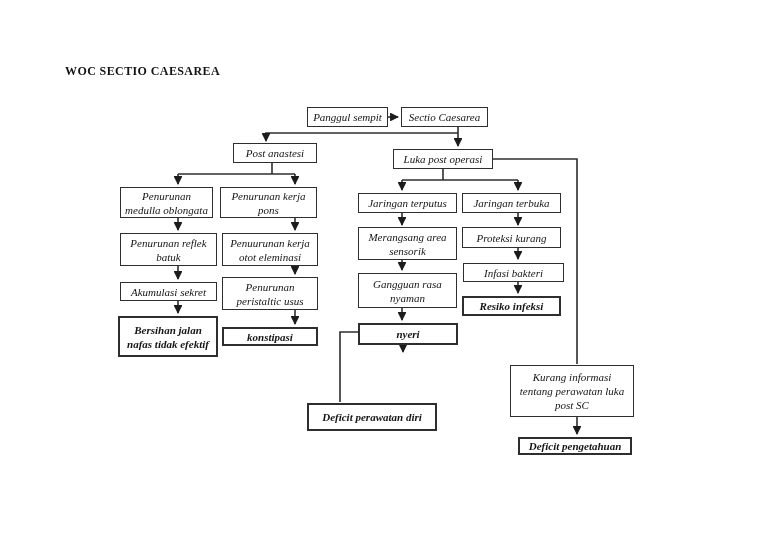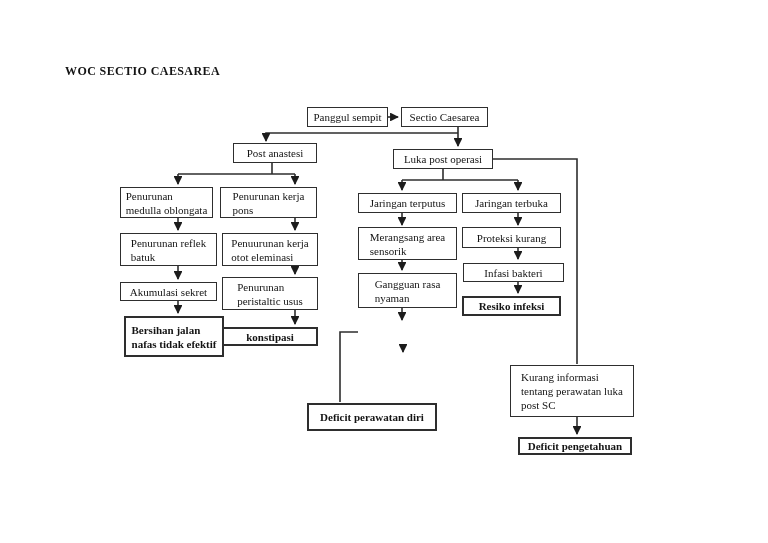"Panggul sempit" .node { font-style: none -> italic; text-align: none -> center }
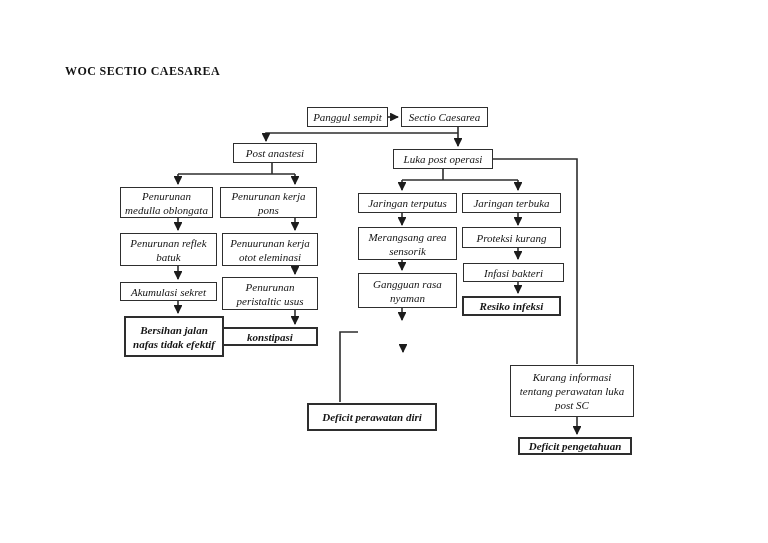"Bersihan jalan" div.node { left: 124px -> 118px }
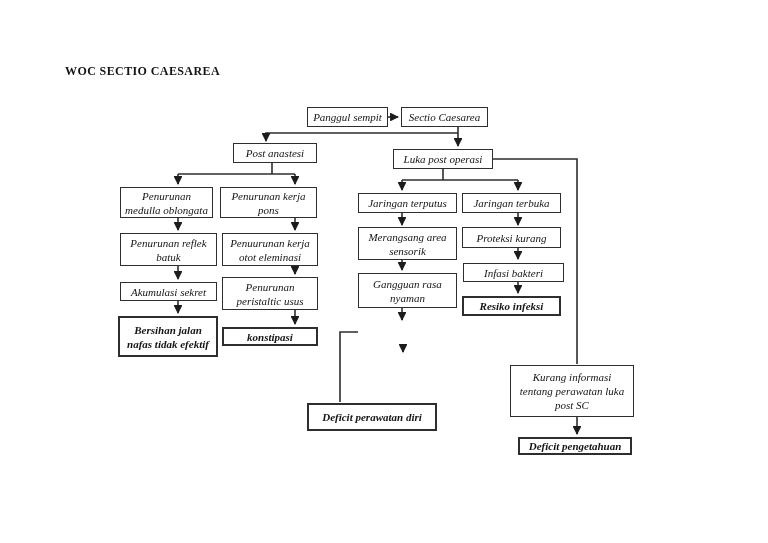"nyeri" div.node { html: none -> <div>nyeri</div> }
